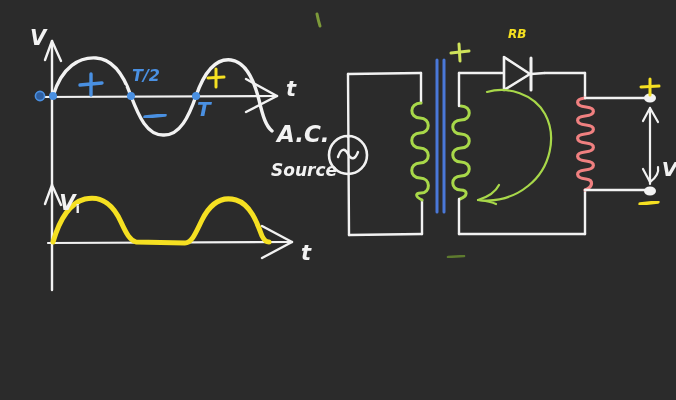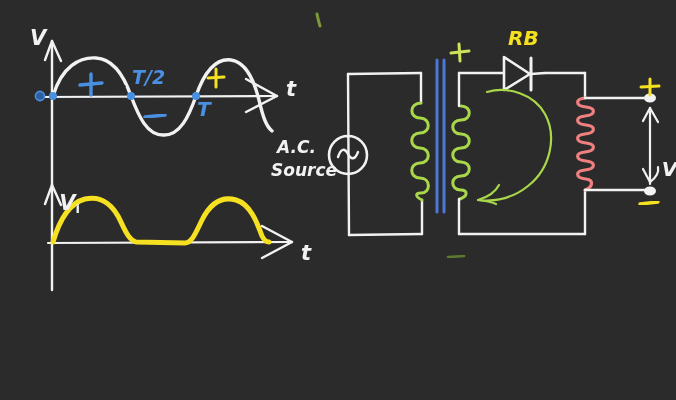"RB" div.lbl { font-size: 20px -> 12px }
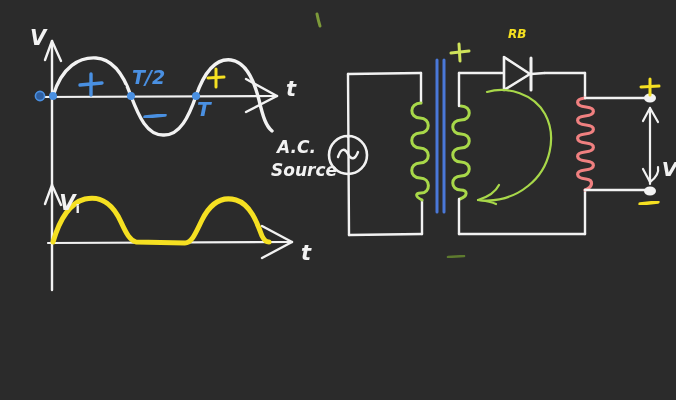"T/2" div.lbl { font-size: 19px -> 16px }
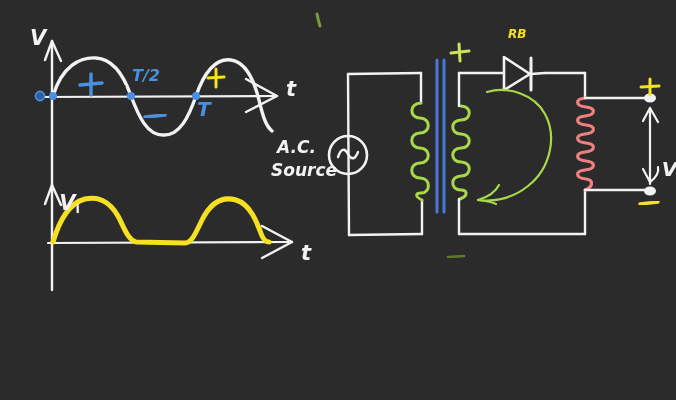"A.C." div.lbl { font-size: 17px -> 23px; top: 139px -> 123px }
